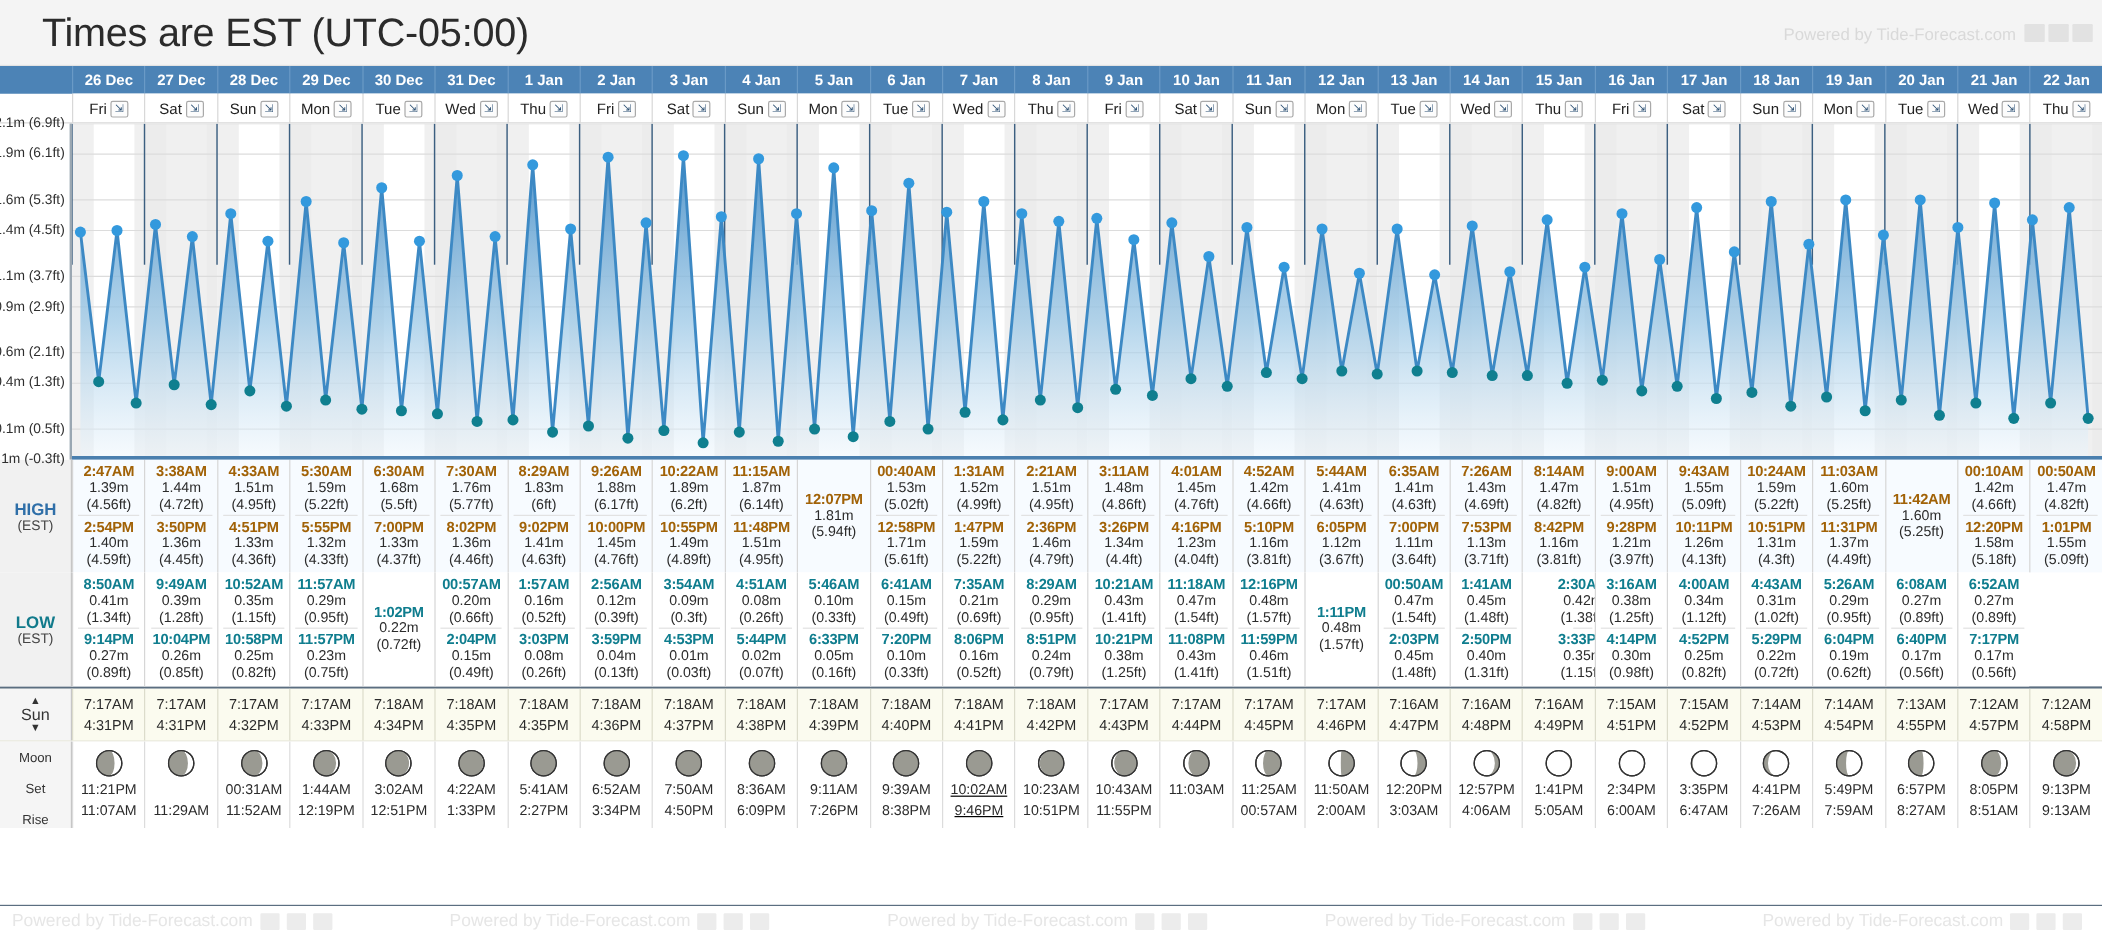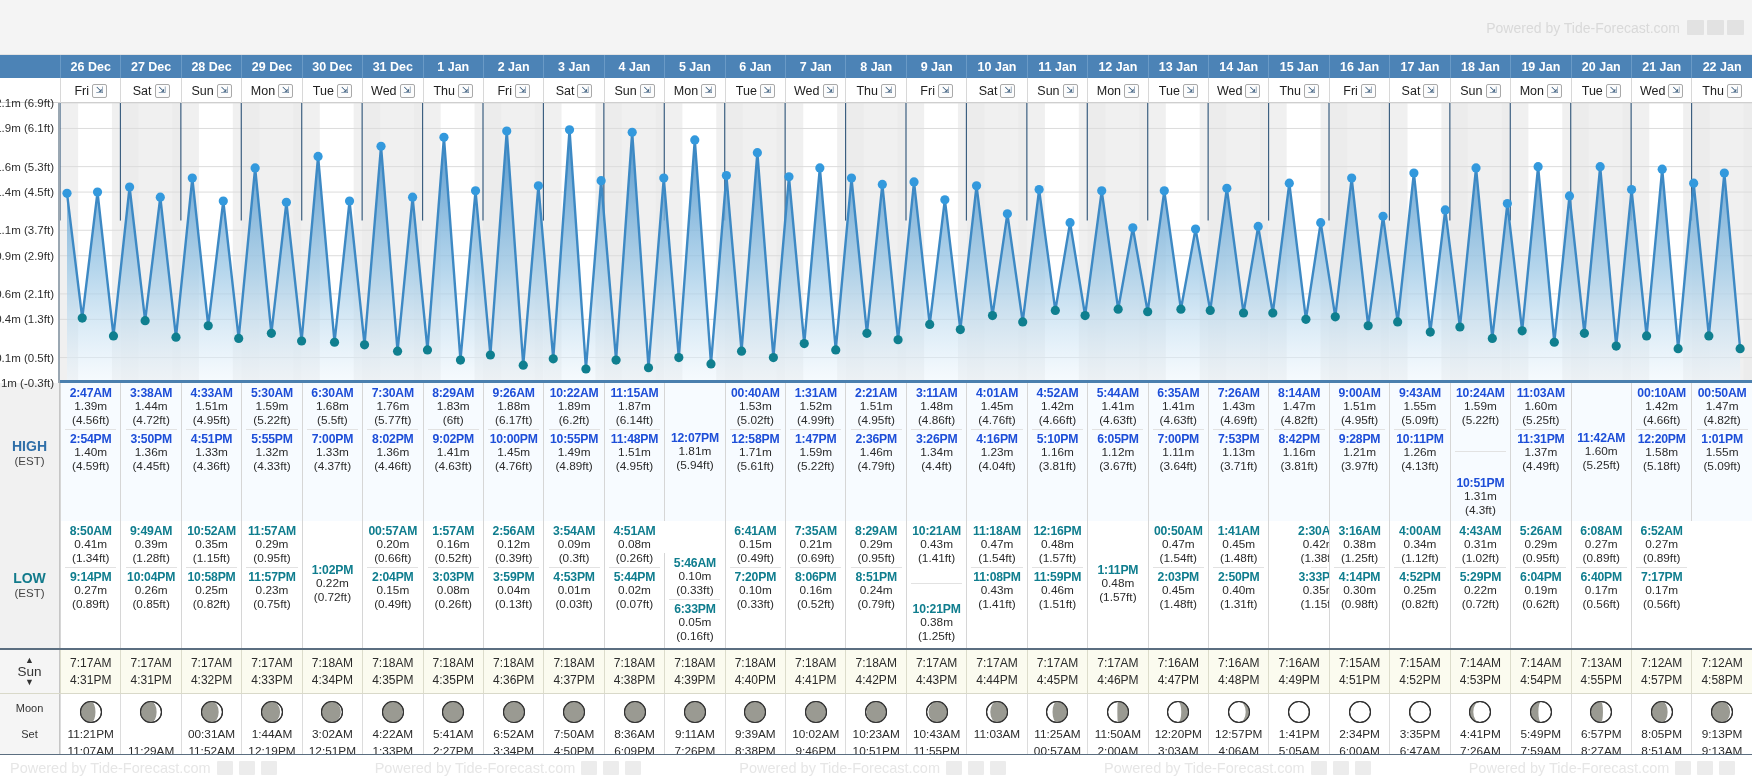"Times are EST (UTC-05:00)" span.title-sub { html: none -> <span>Times are EST (UTC-05:00)</span> }
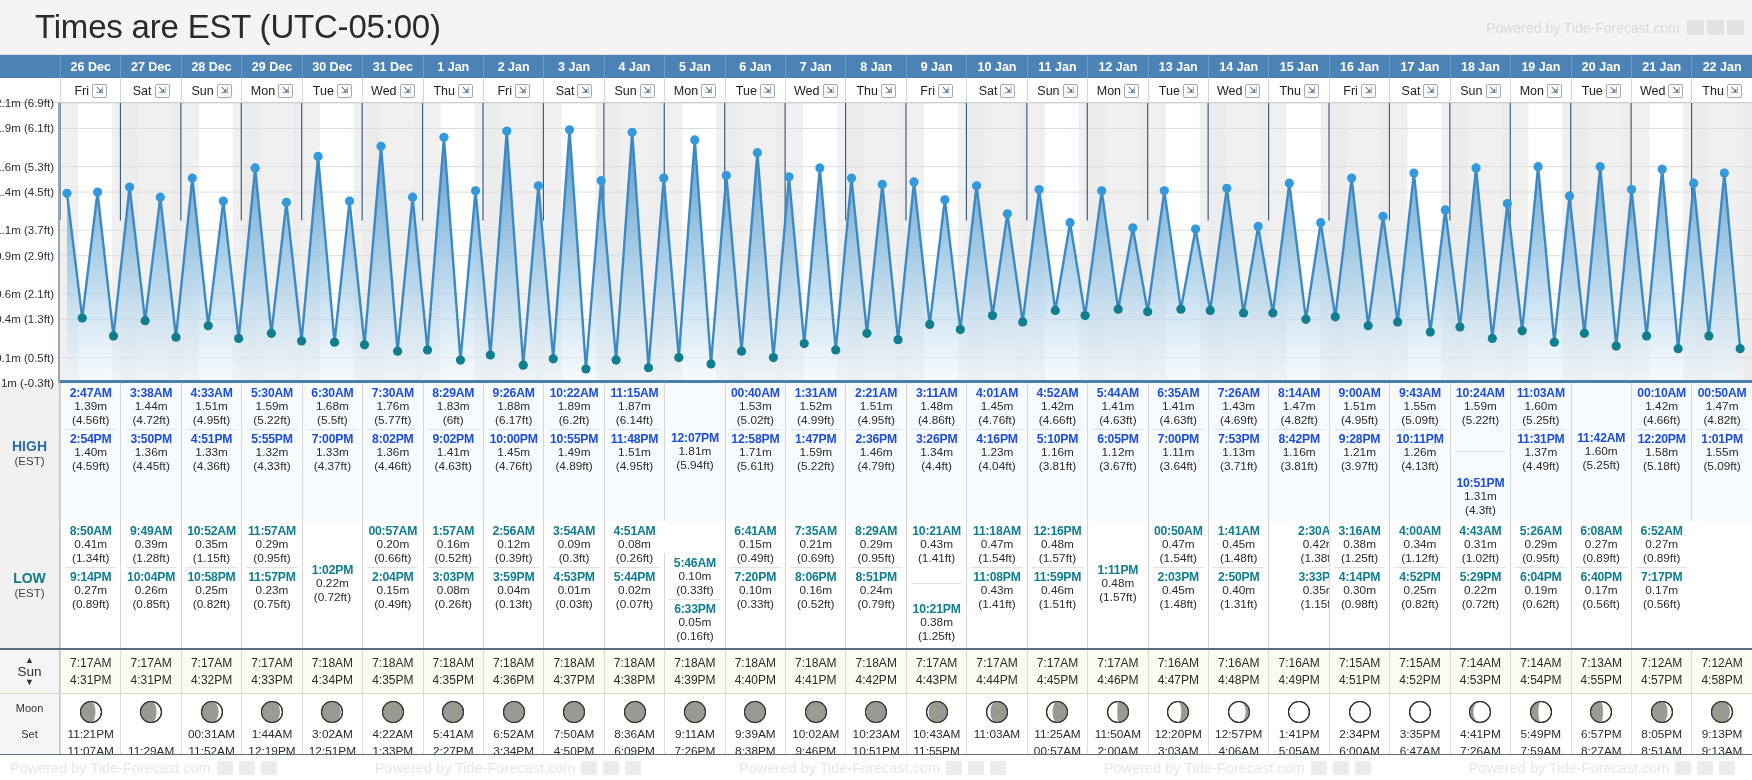"2:47AM" .ttime.hi { color: #1d4ed8 -> #a16207 }
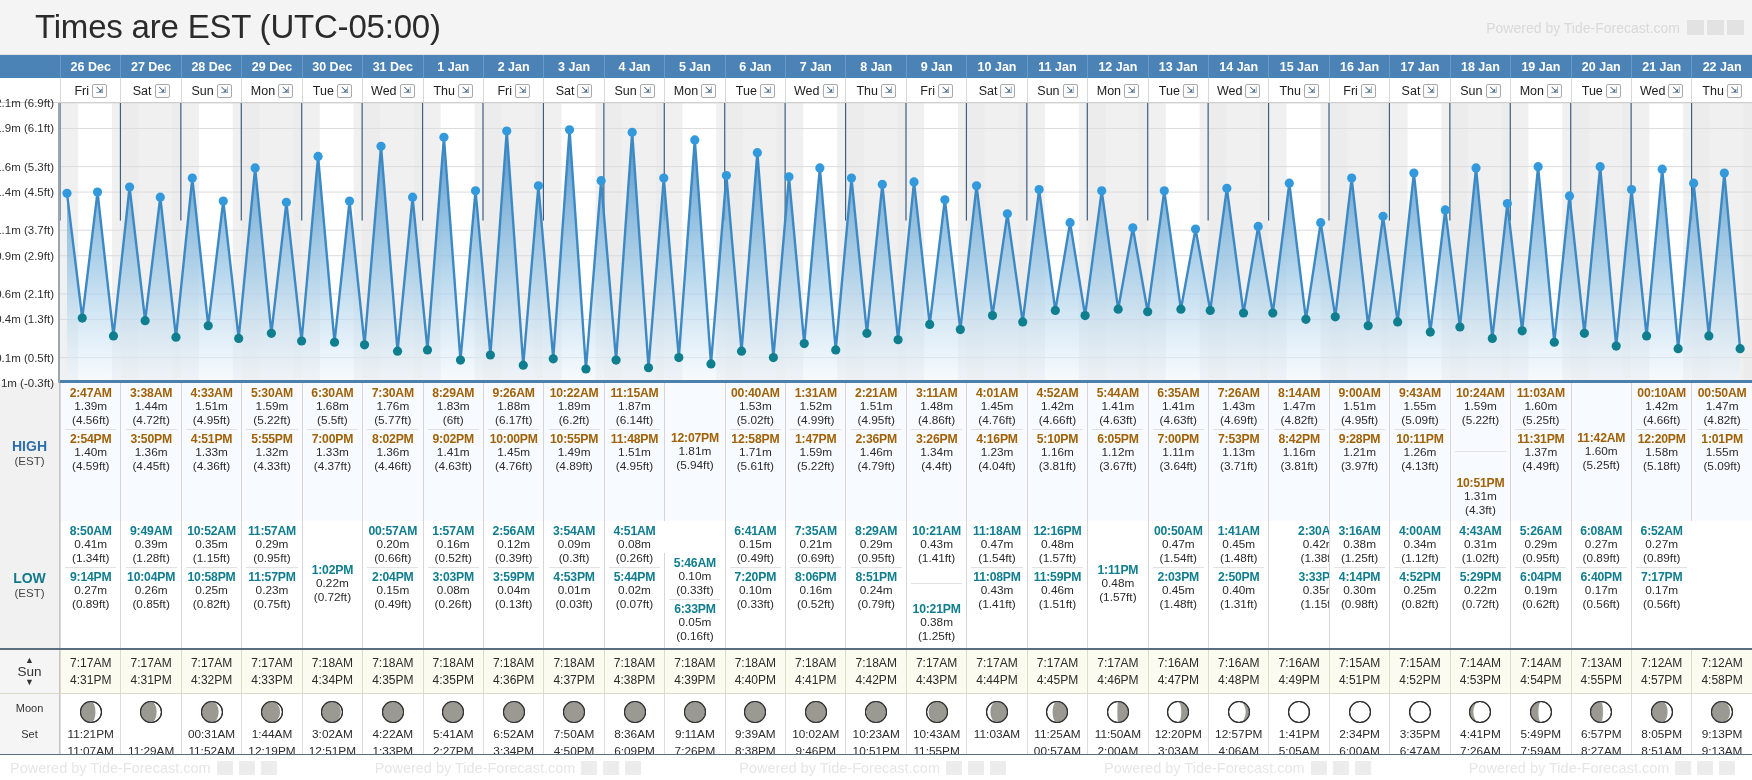"10:24AM" div.tcell { gap: 22px -> none }
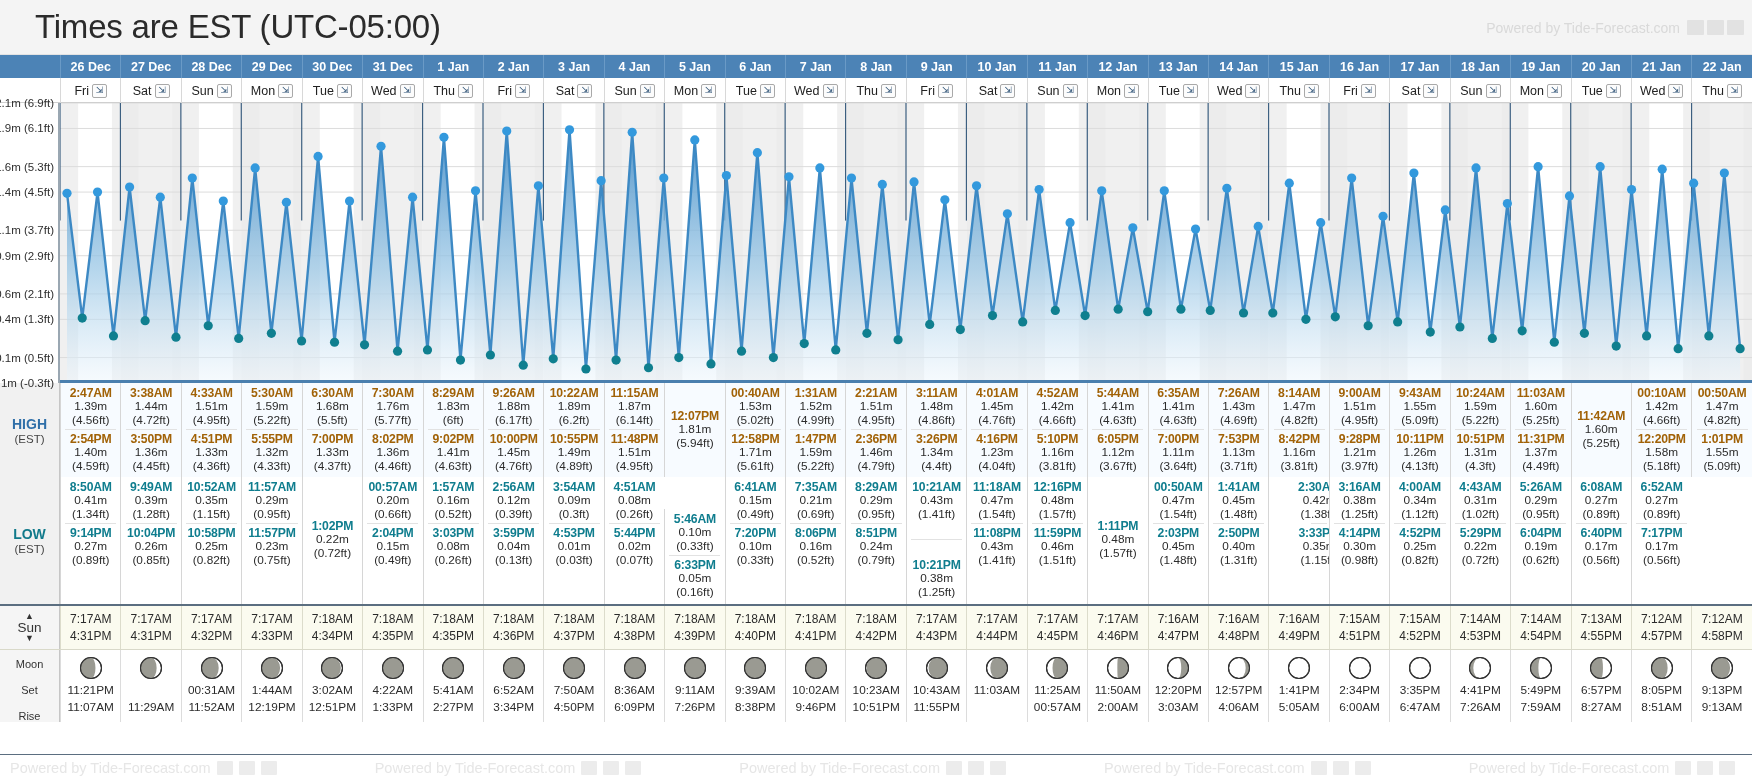"5:46AM" div.tcell { margin-top: 32px -> none }
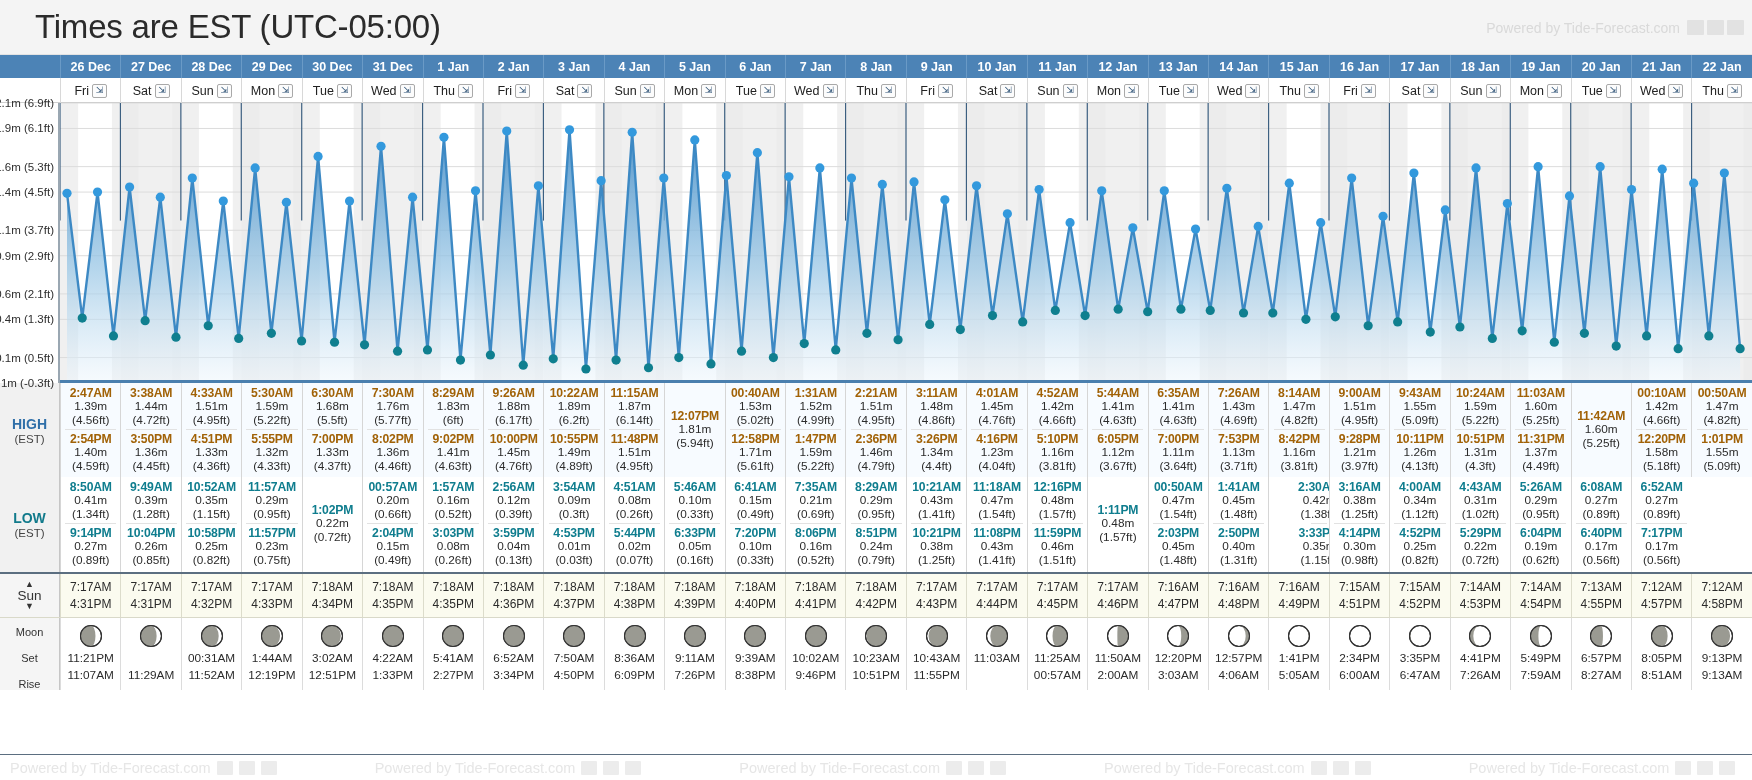"10:02AM" div.mooncell { text-decoration: none -> underline }
